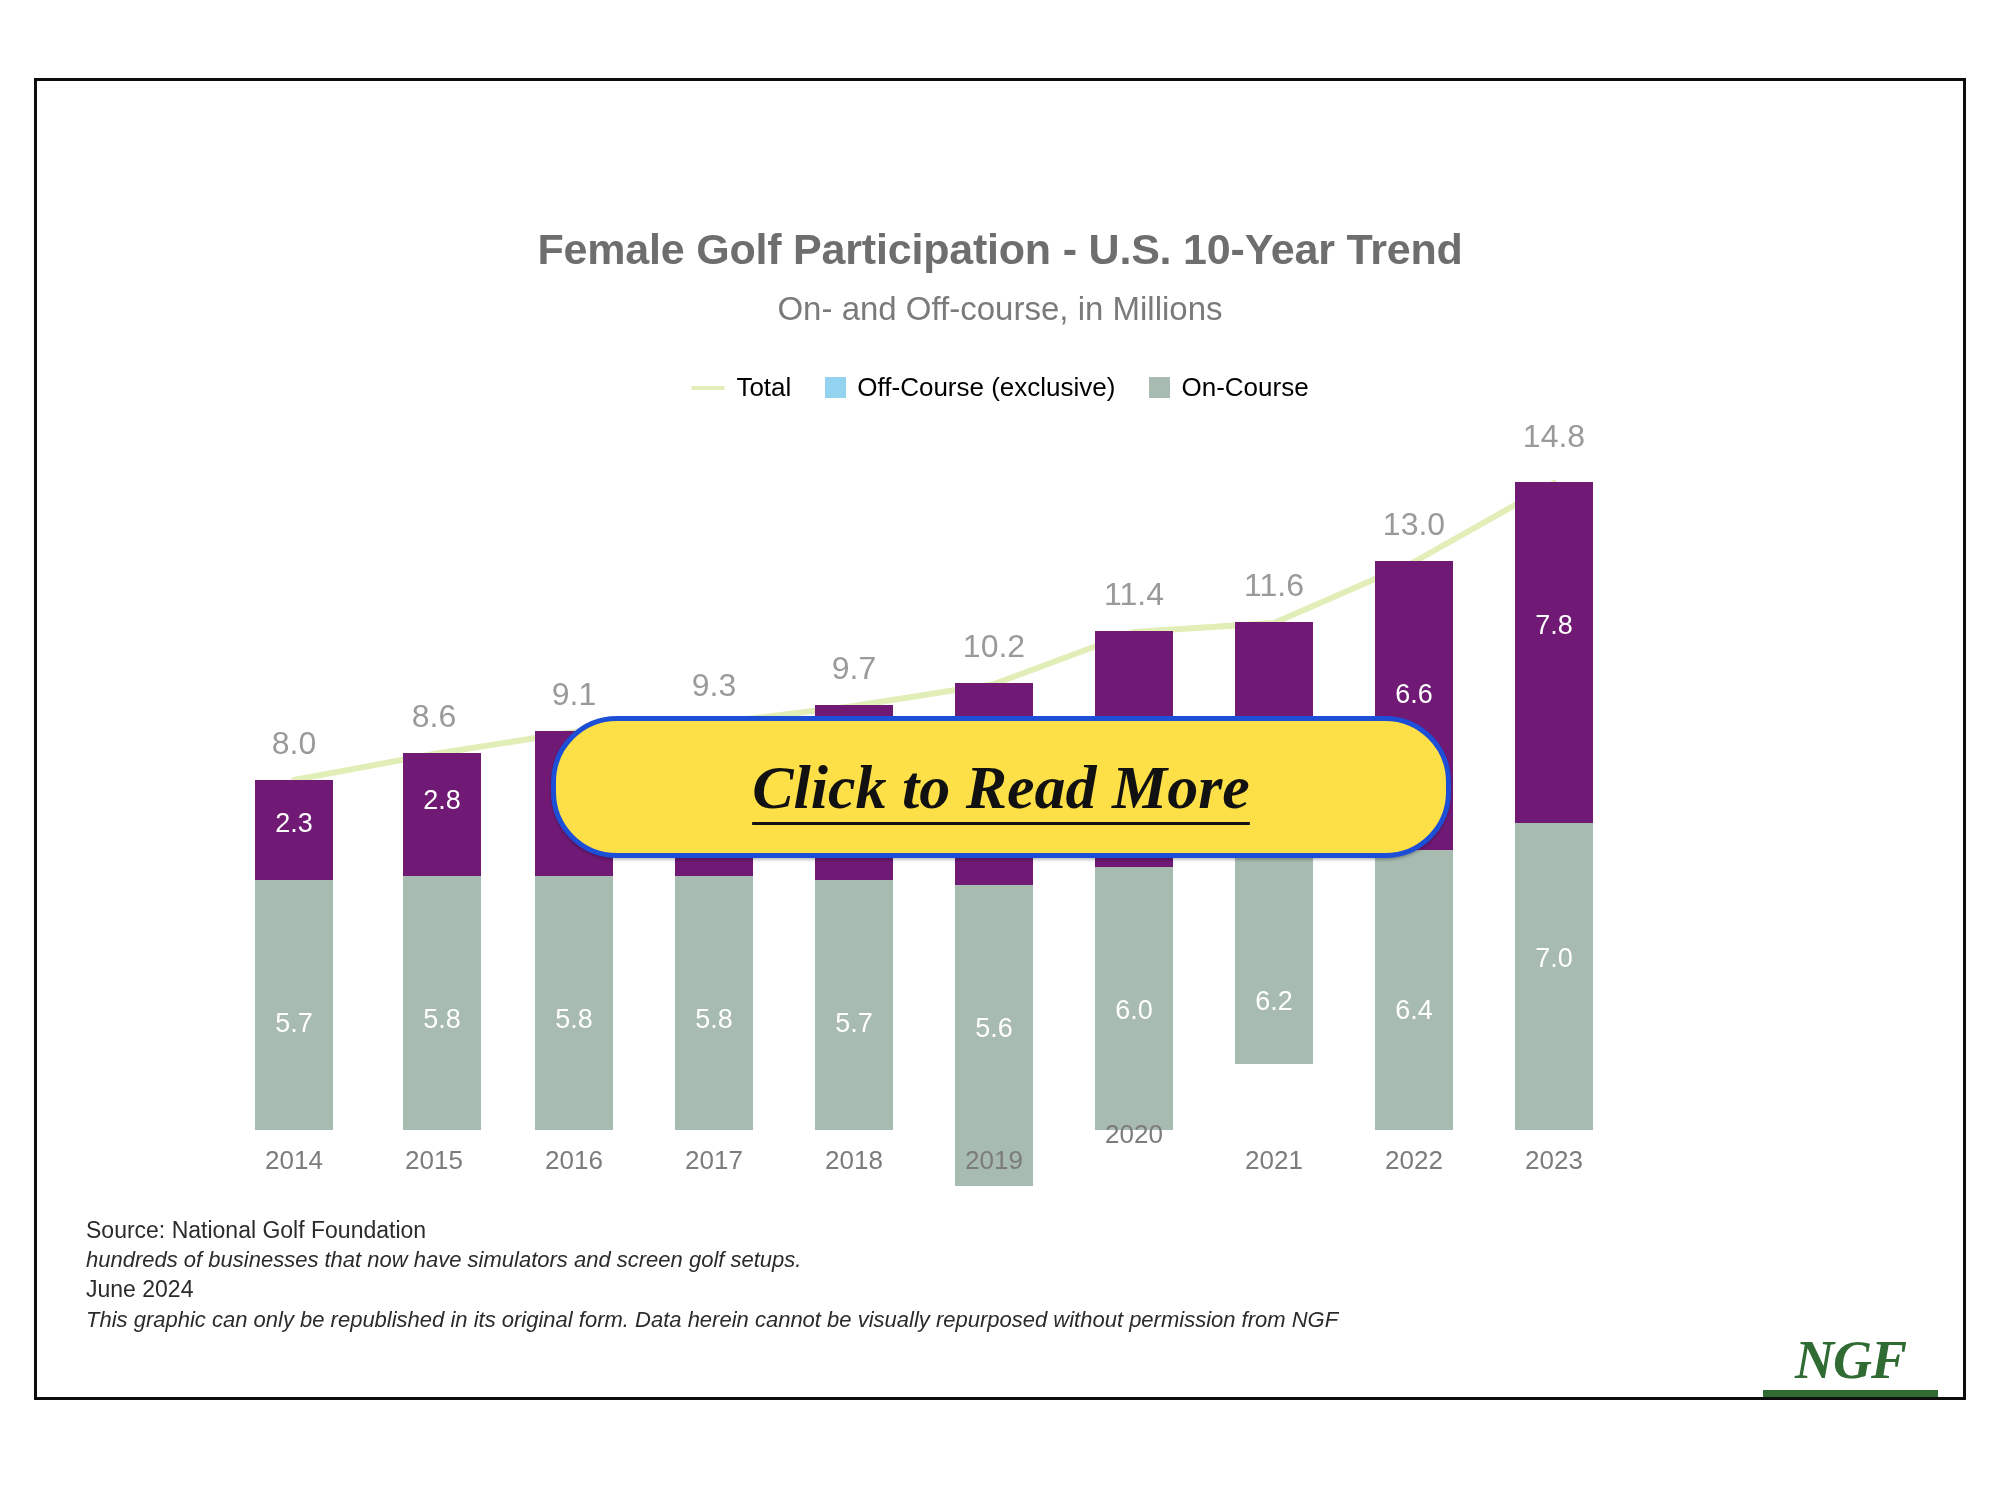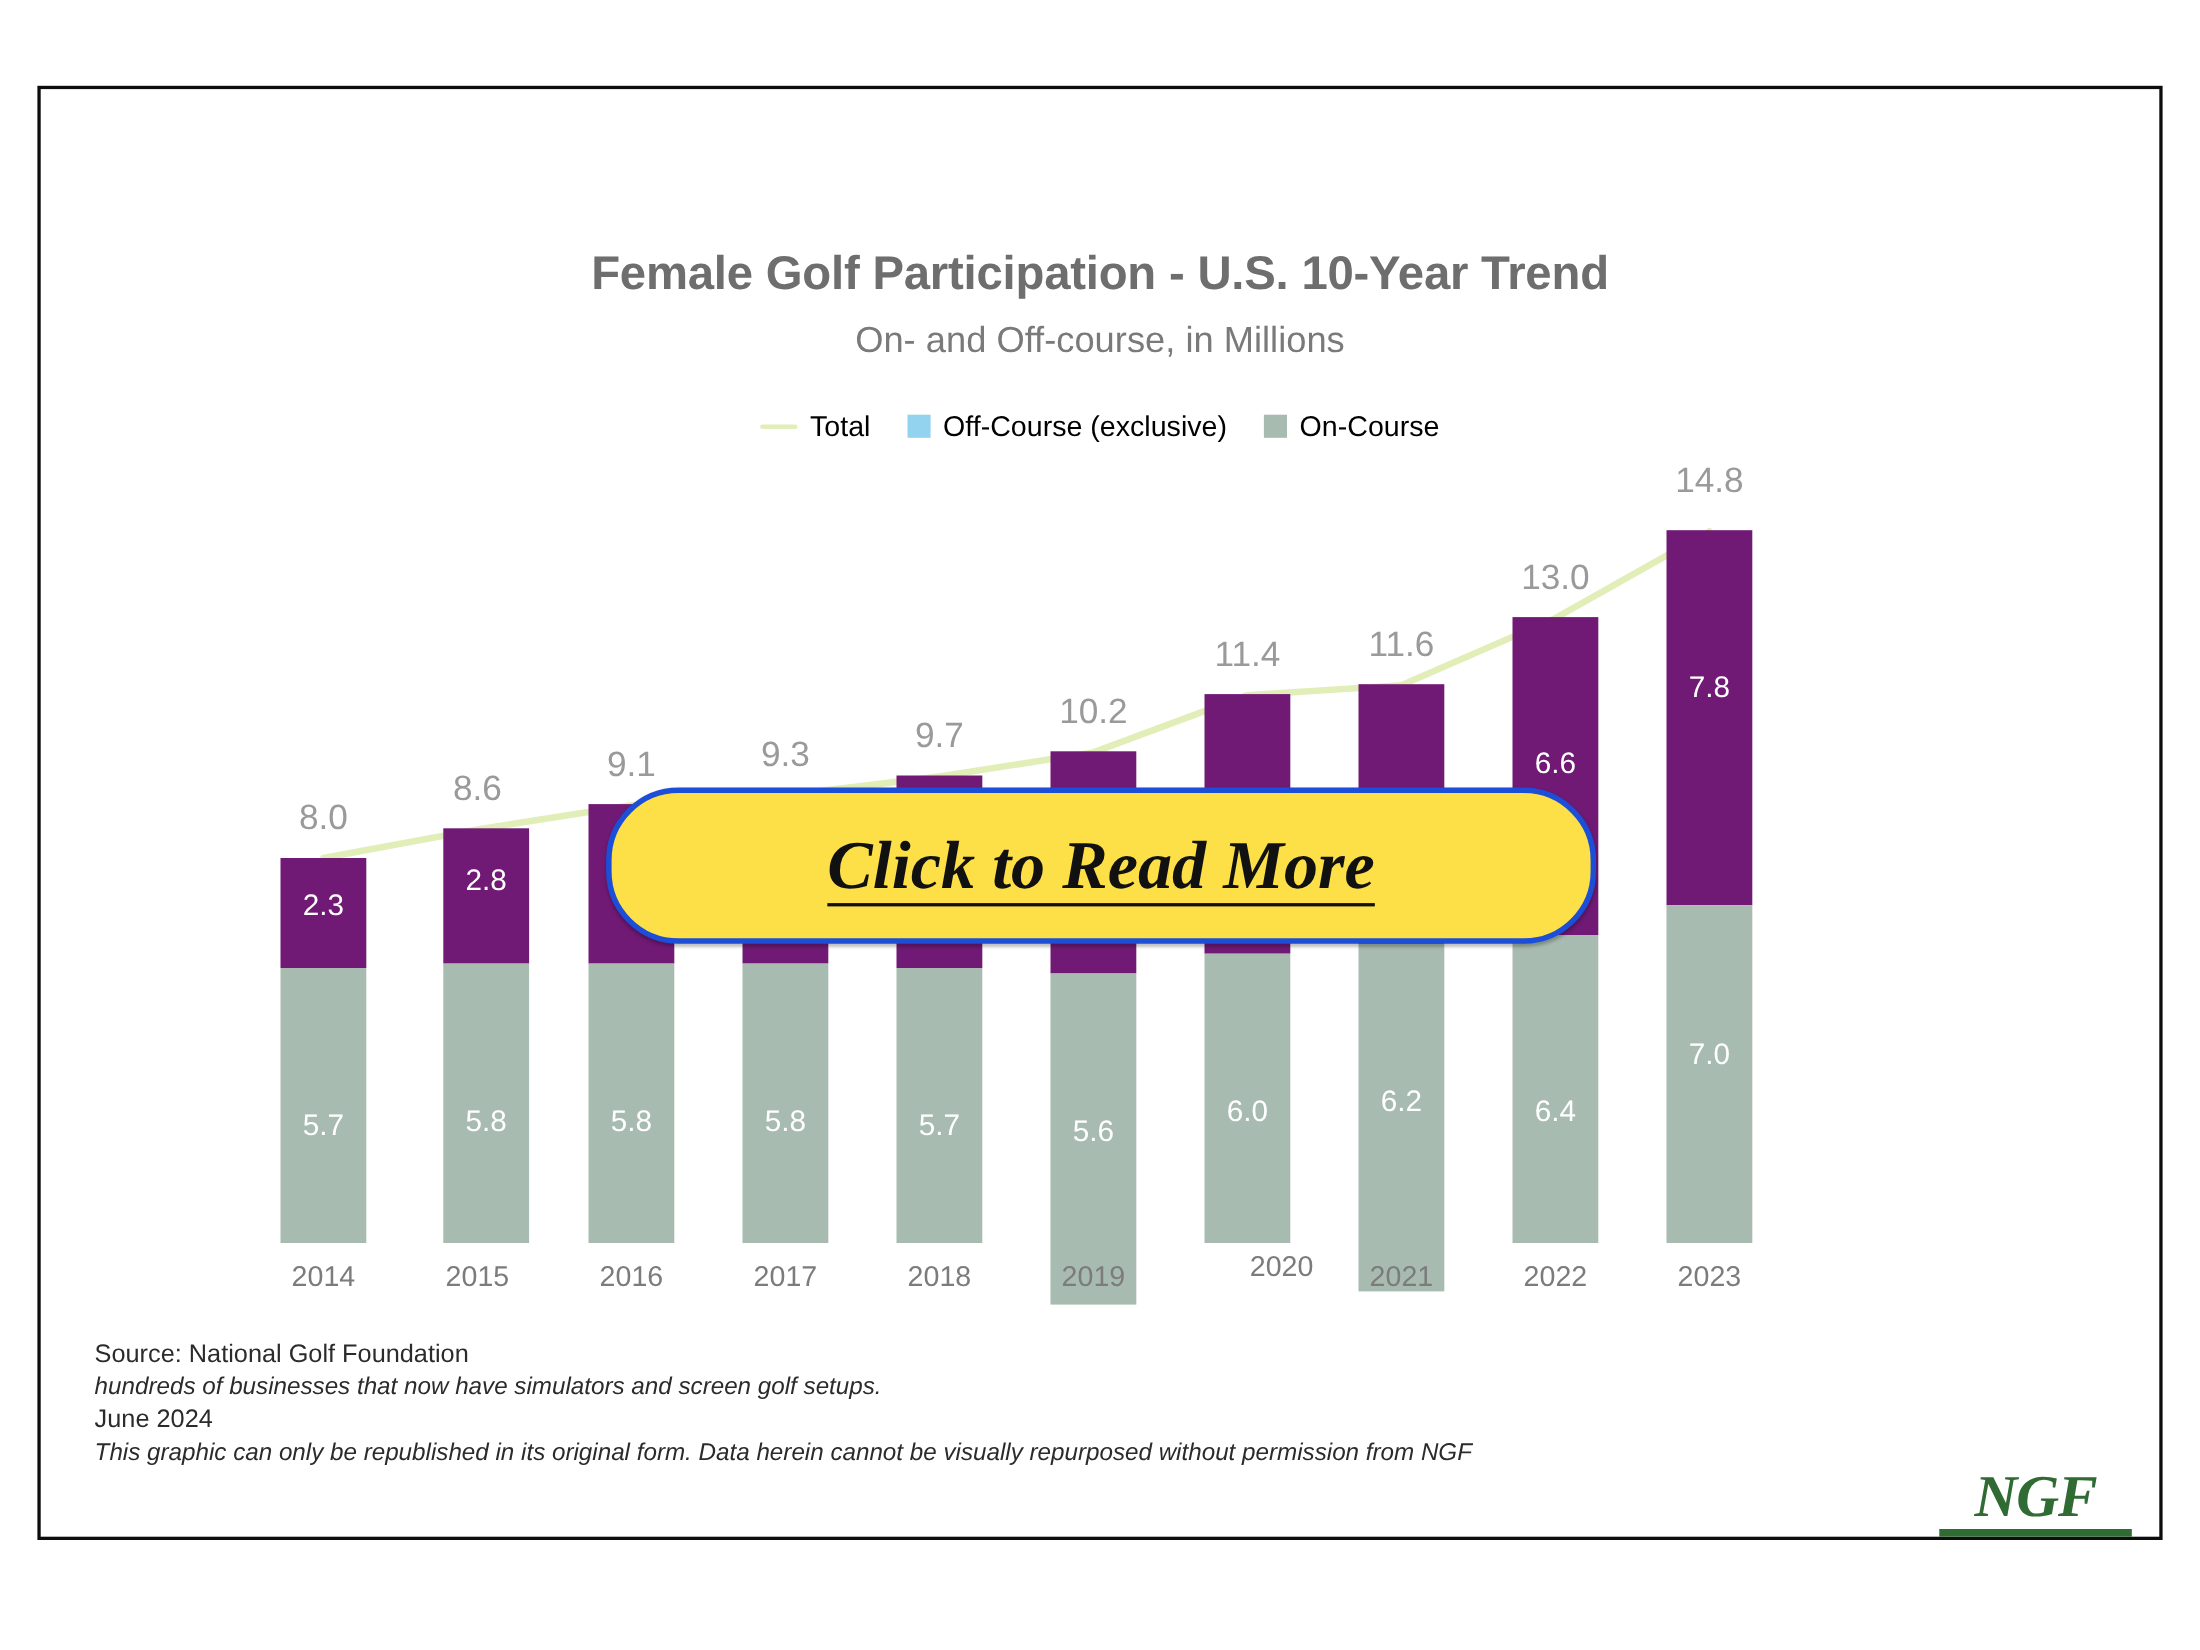"6.2" div.seg-on { height: 316px -> 206px }
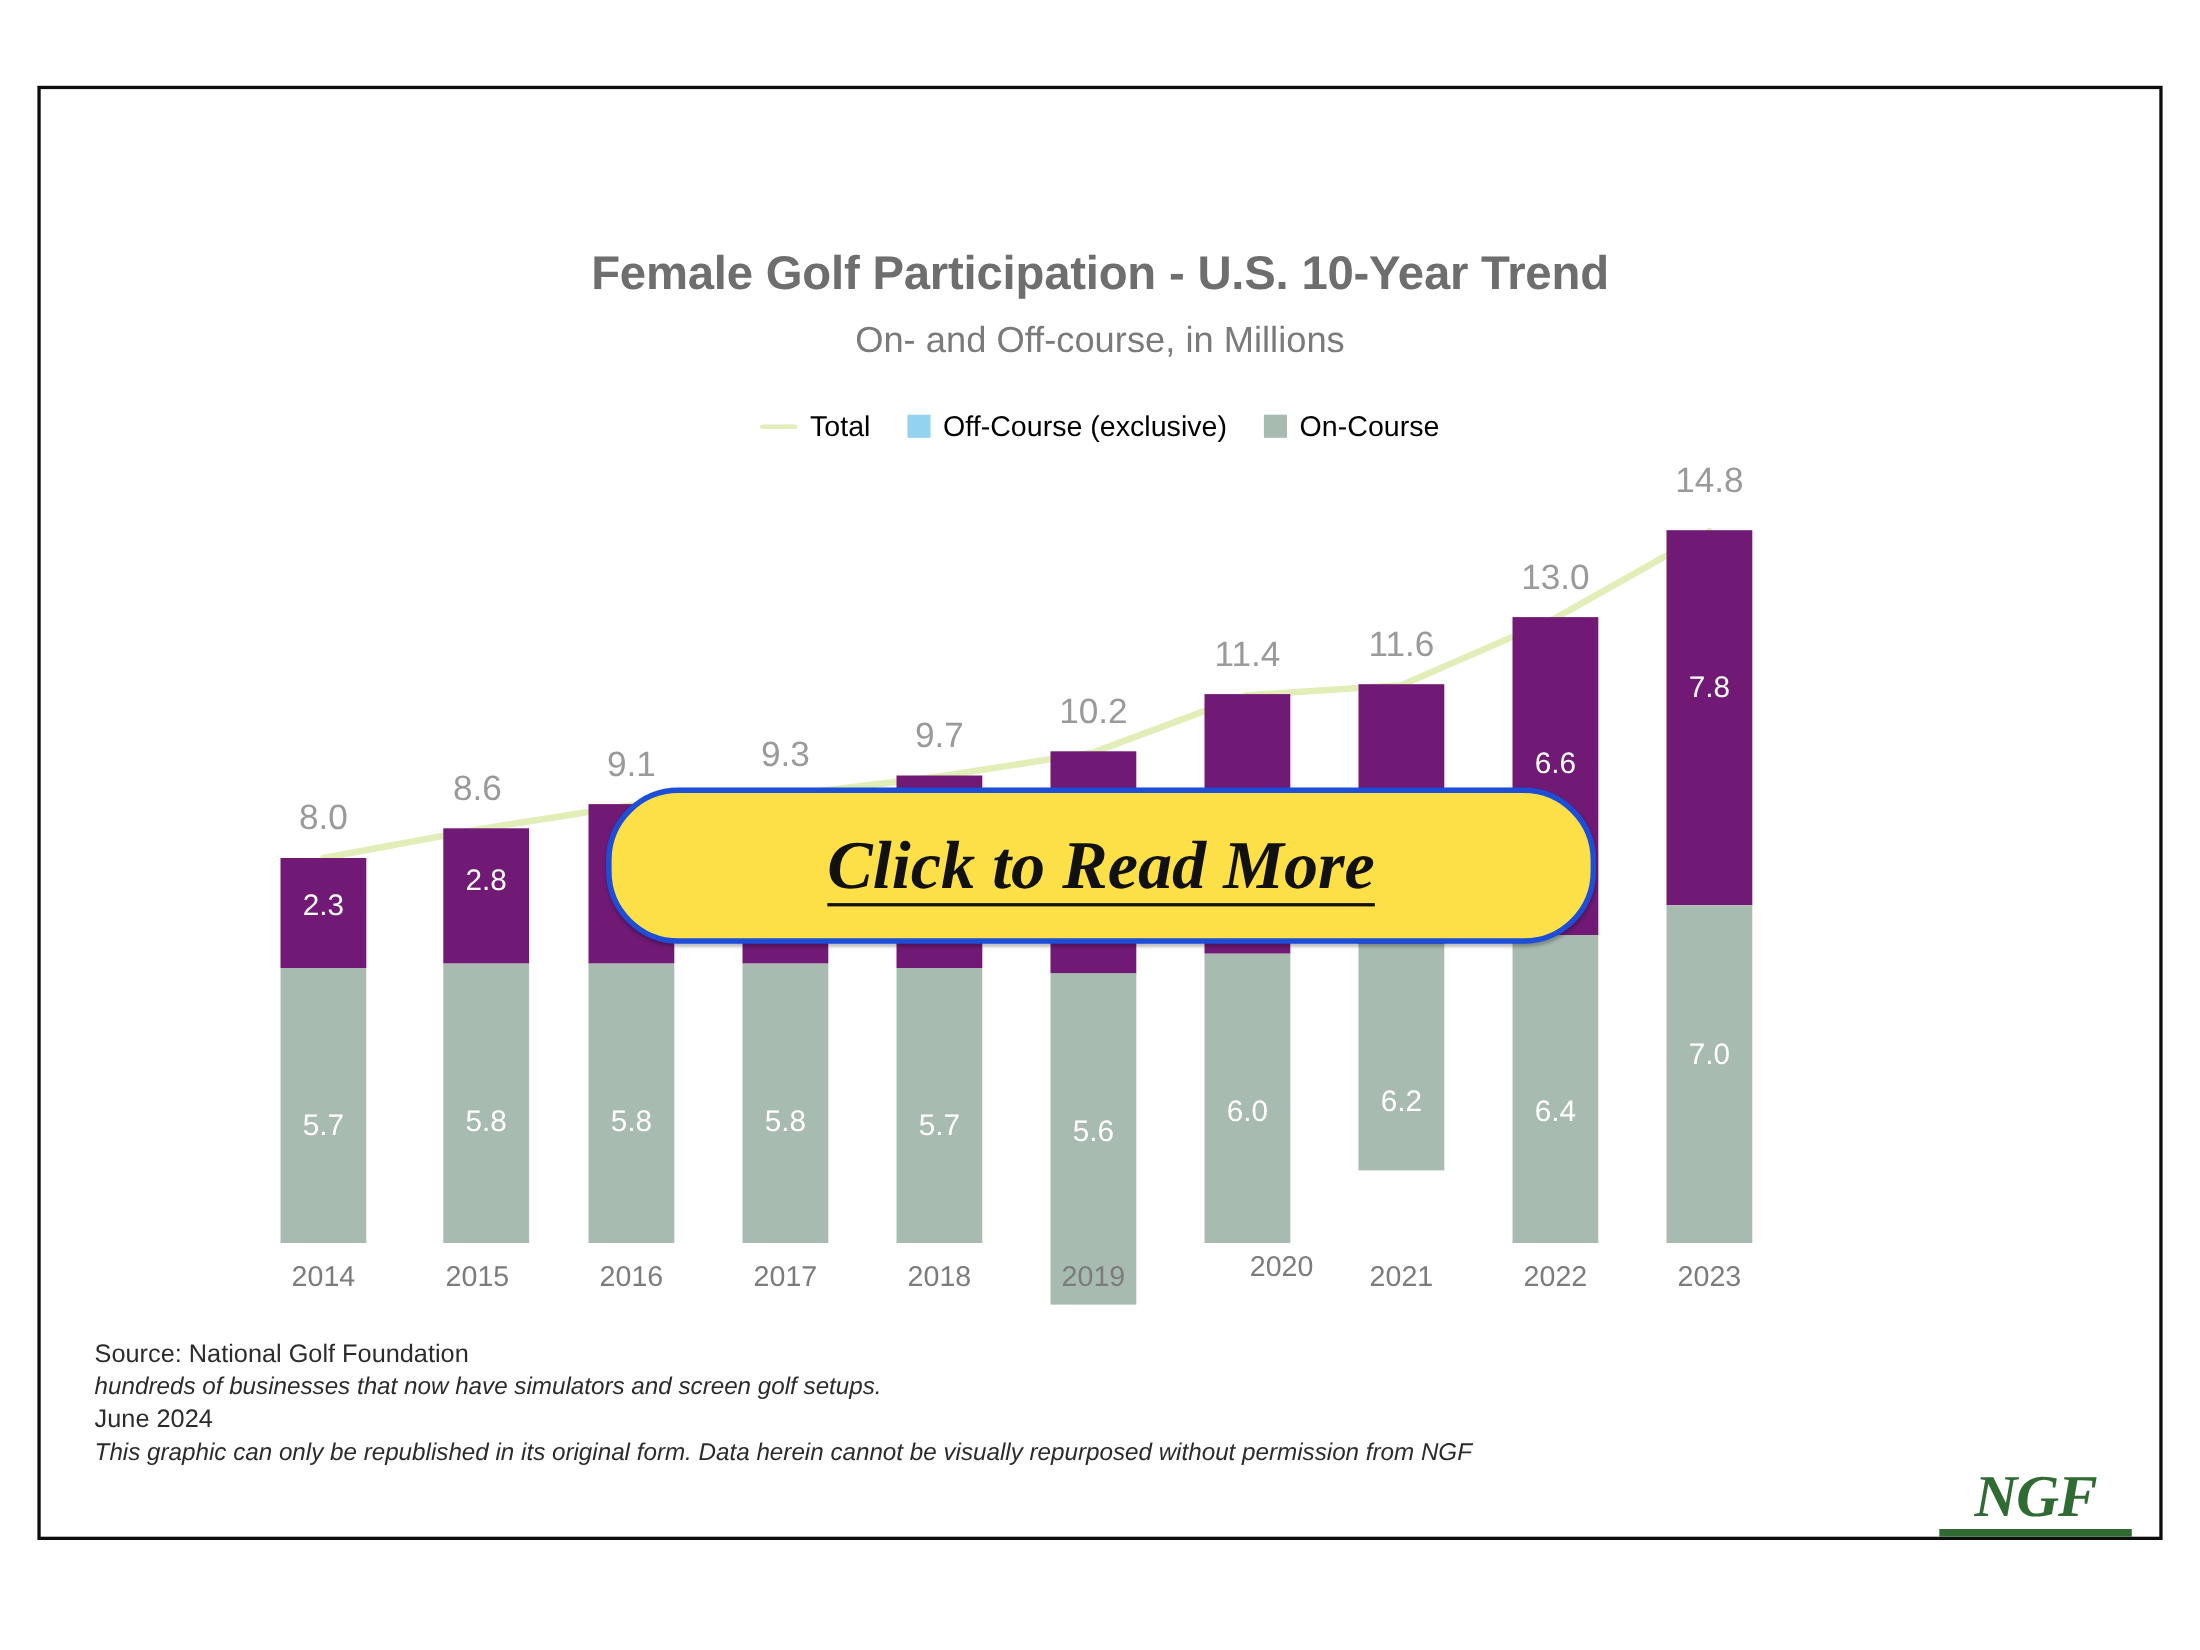"2020" div.x-label { text-align: right -> none; top: 706px -> 689px }
